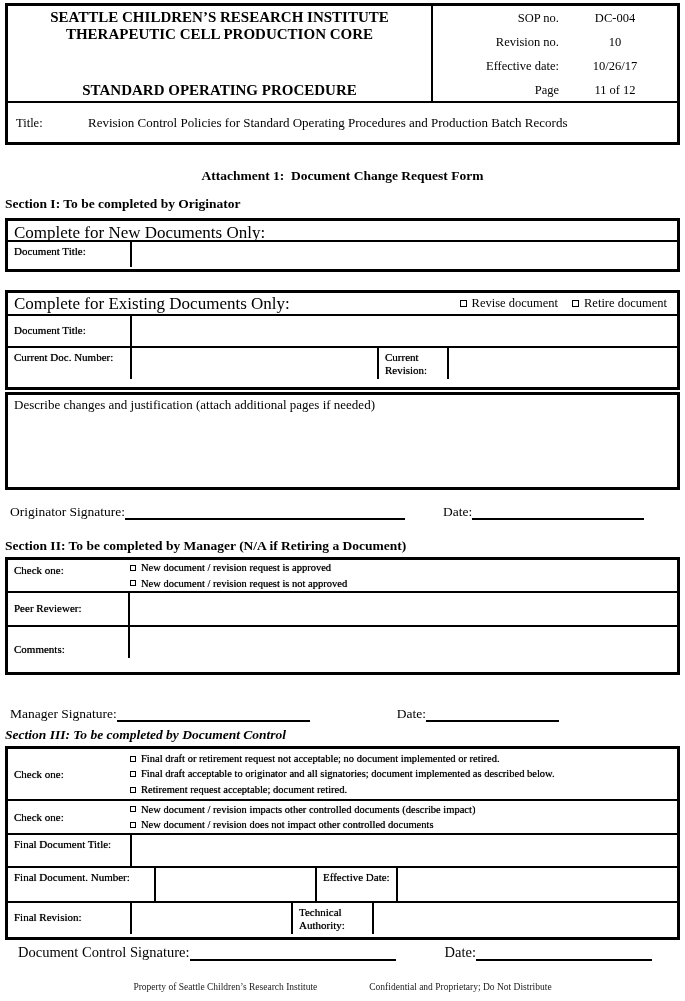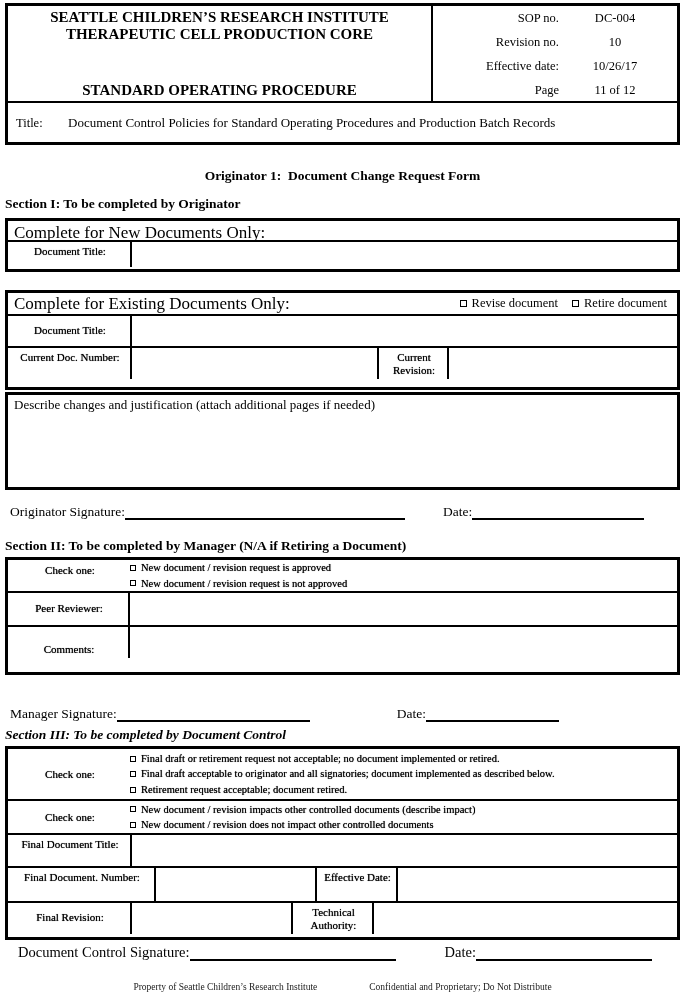"Title:" .hdr-title { gap: none -> 20px }
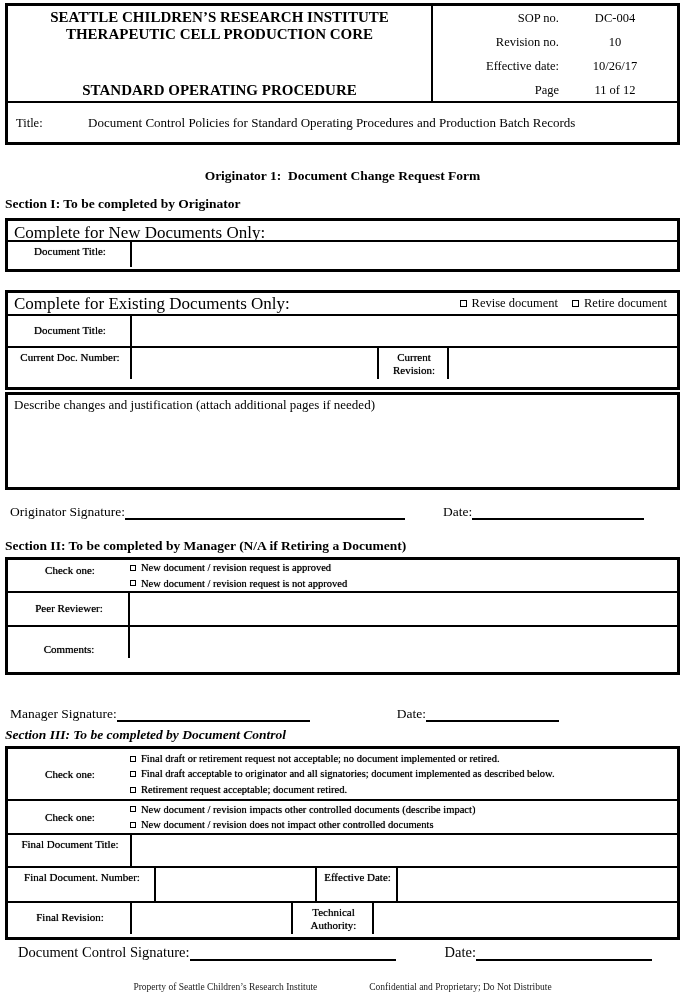"Document Control Policies for Standard" span.title-value { text: Document -> Revision }
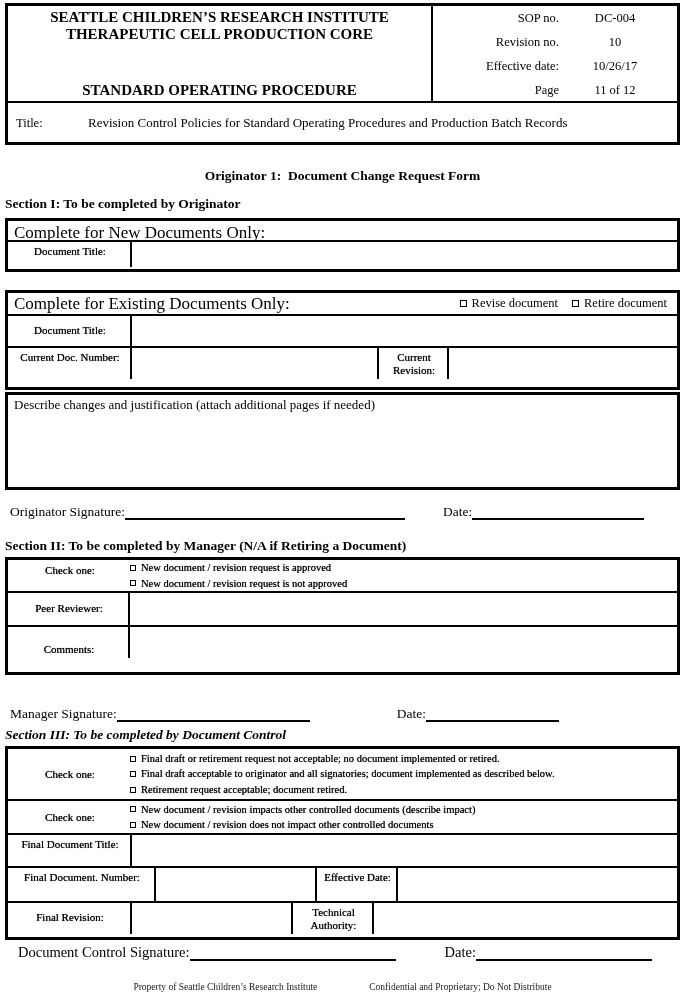"Originator 1: Document Change Request" div.center-heading { text: Originator -> Attachment }
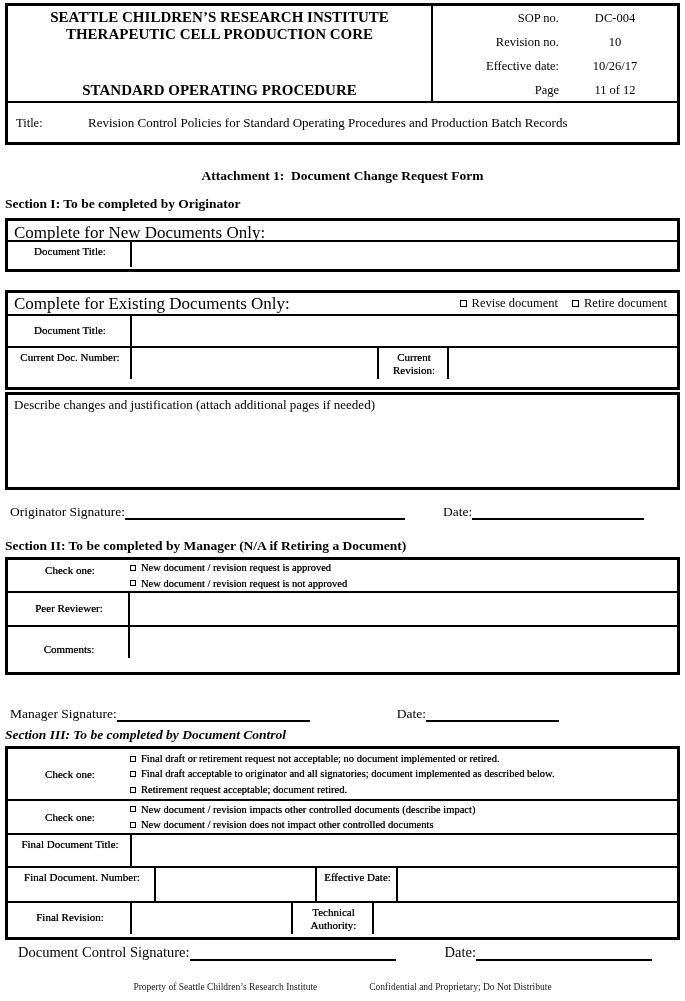"Document Title:" .fuzzy { text-align: center -> none }
